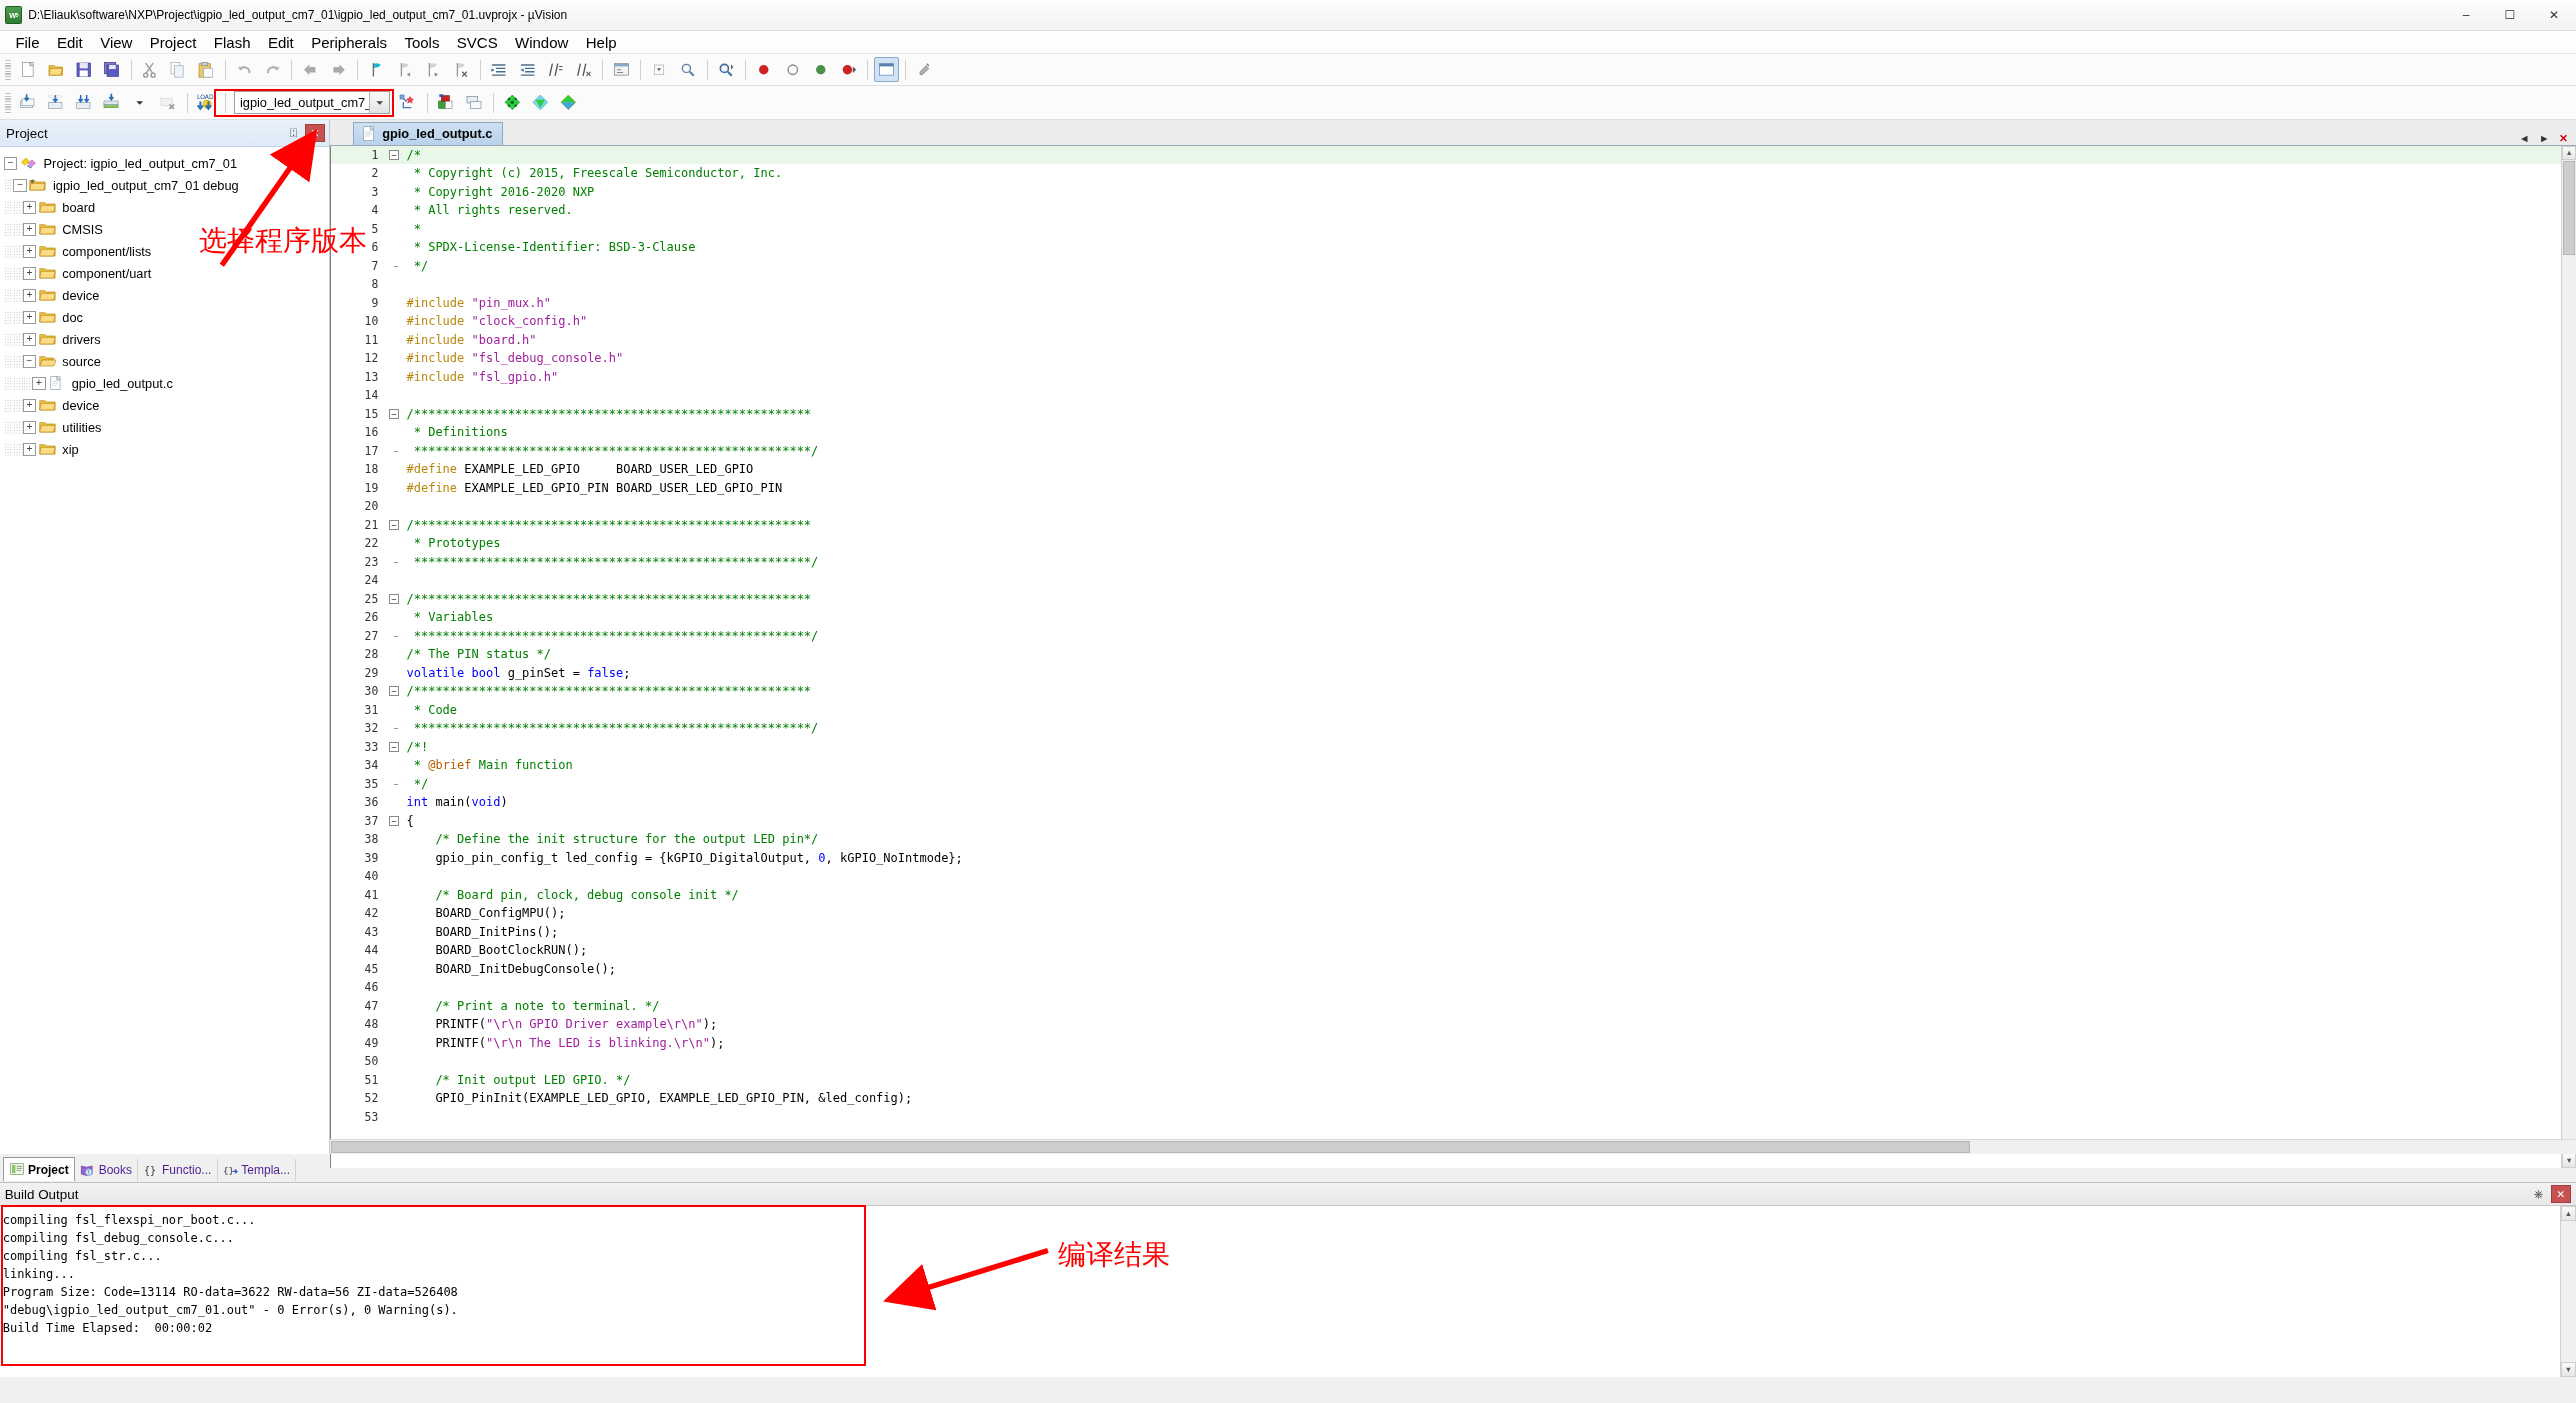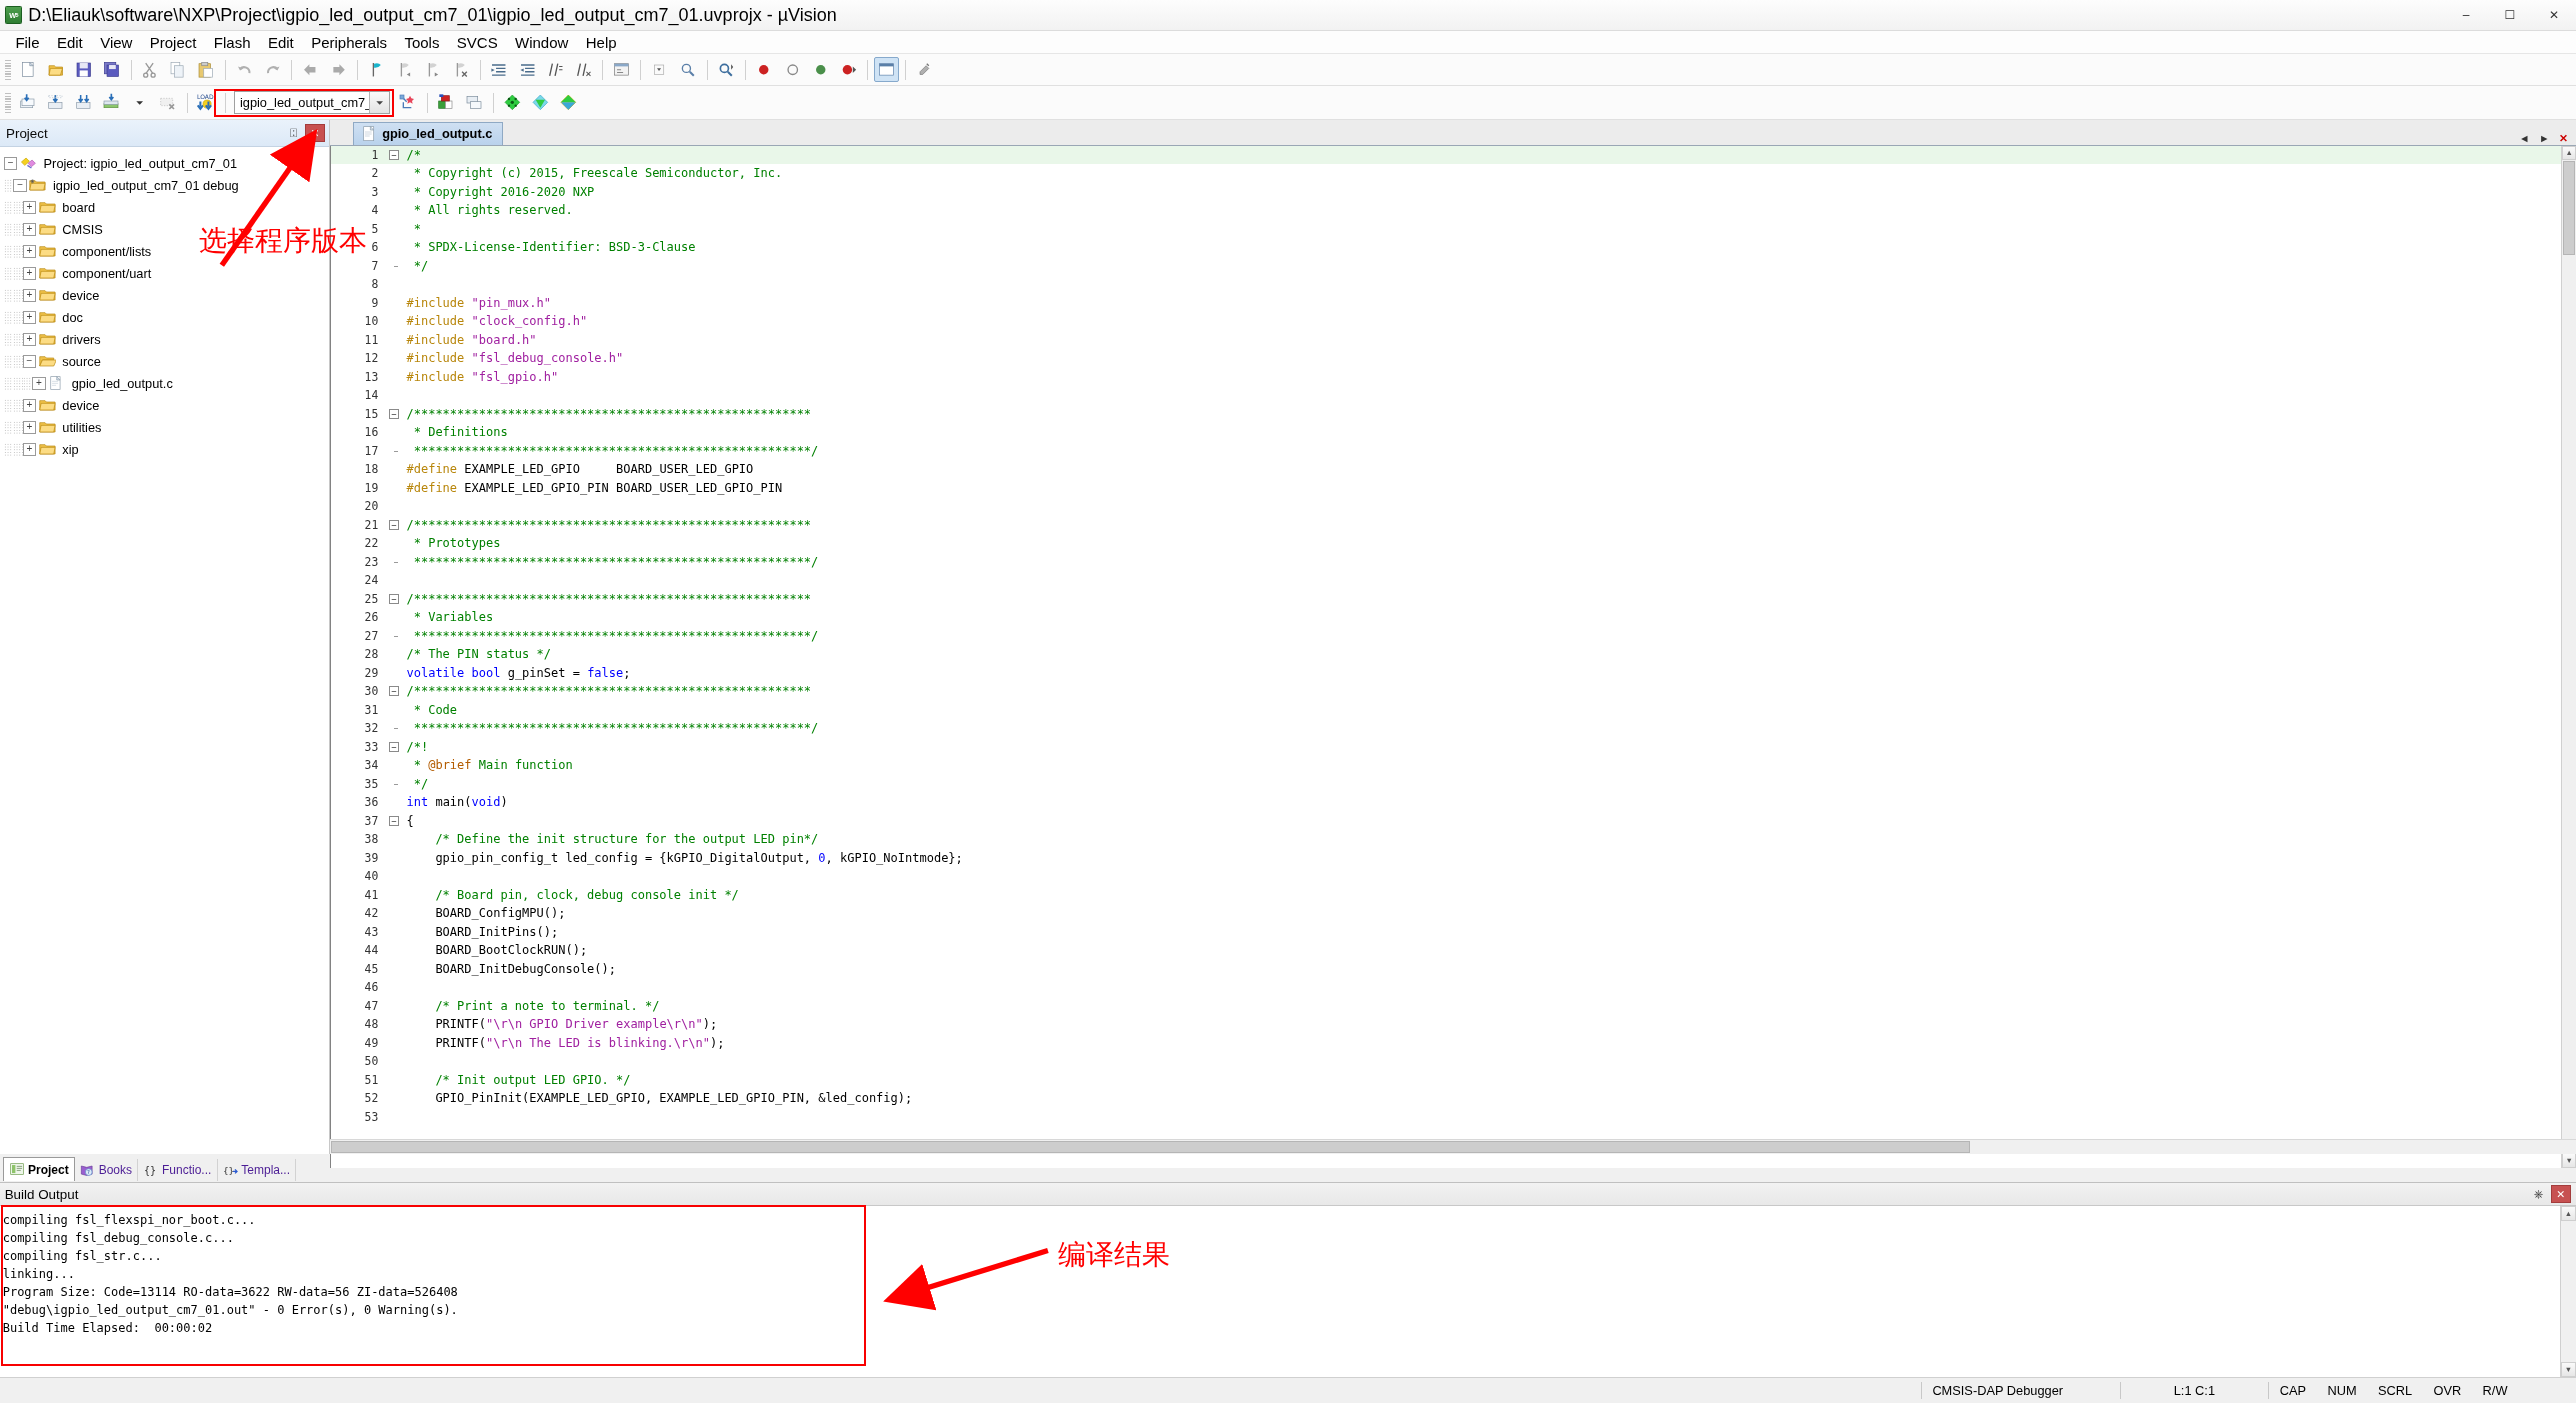"D:\Eliauk\software\NXP\Project\igpio_led" .title-text { font-size: 18px -> 12px }
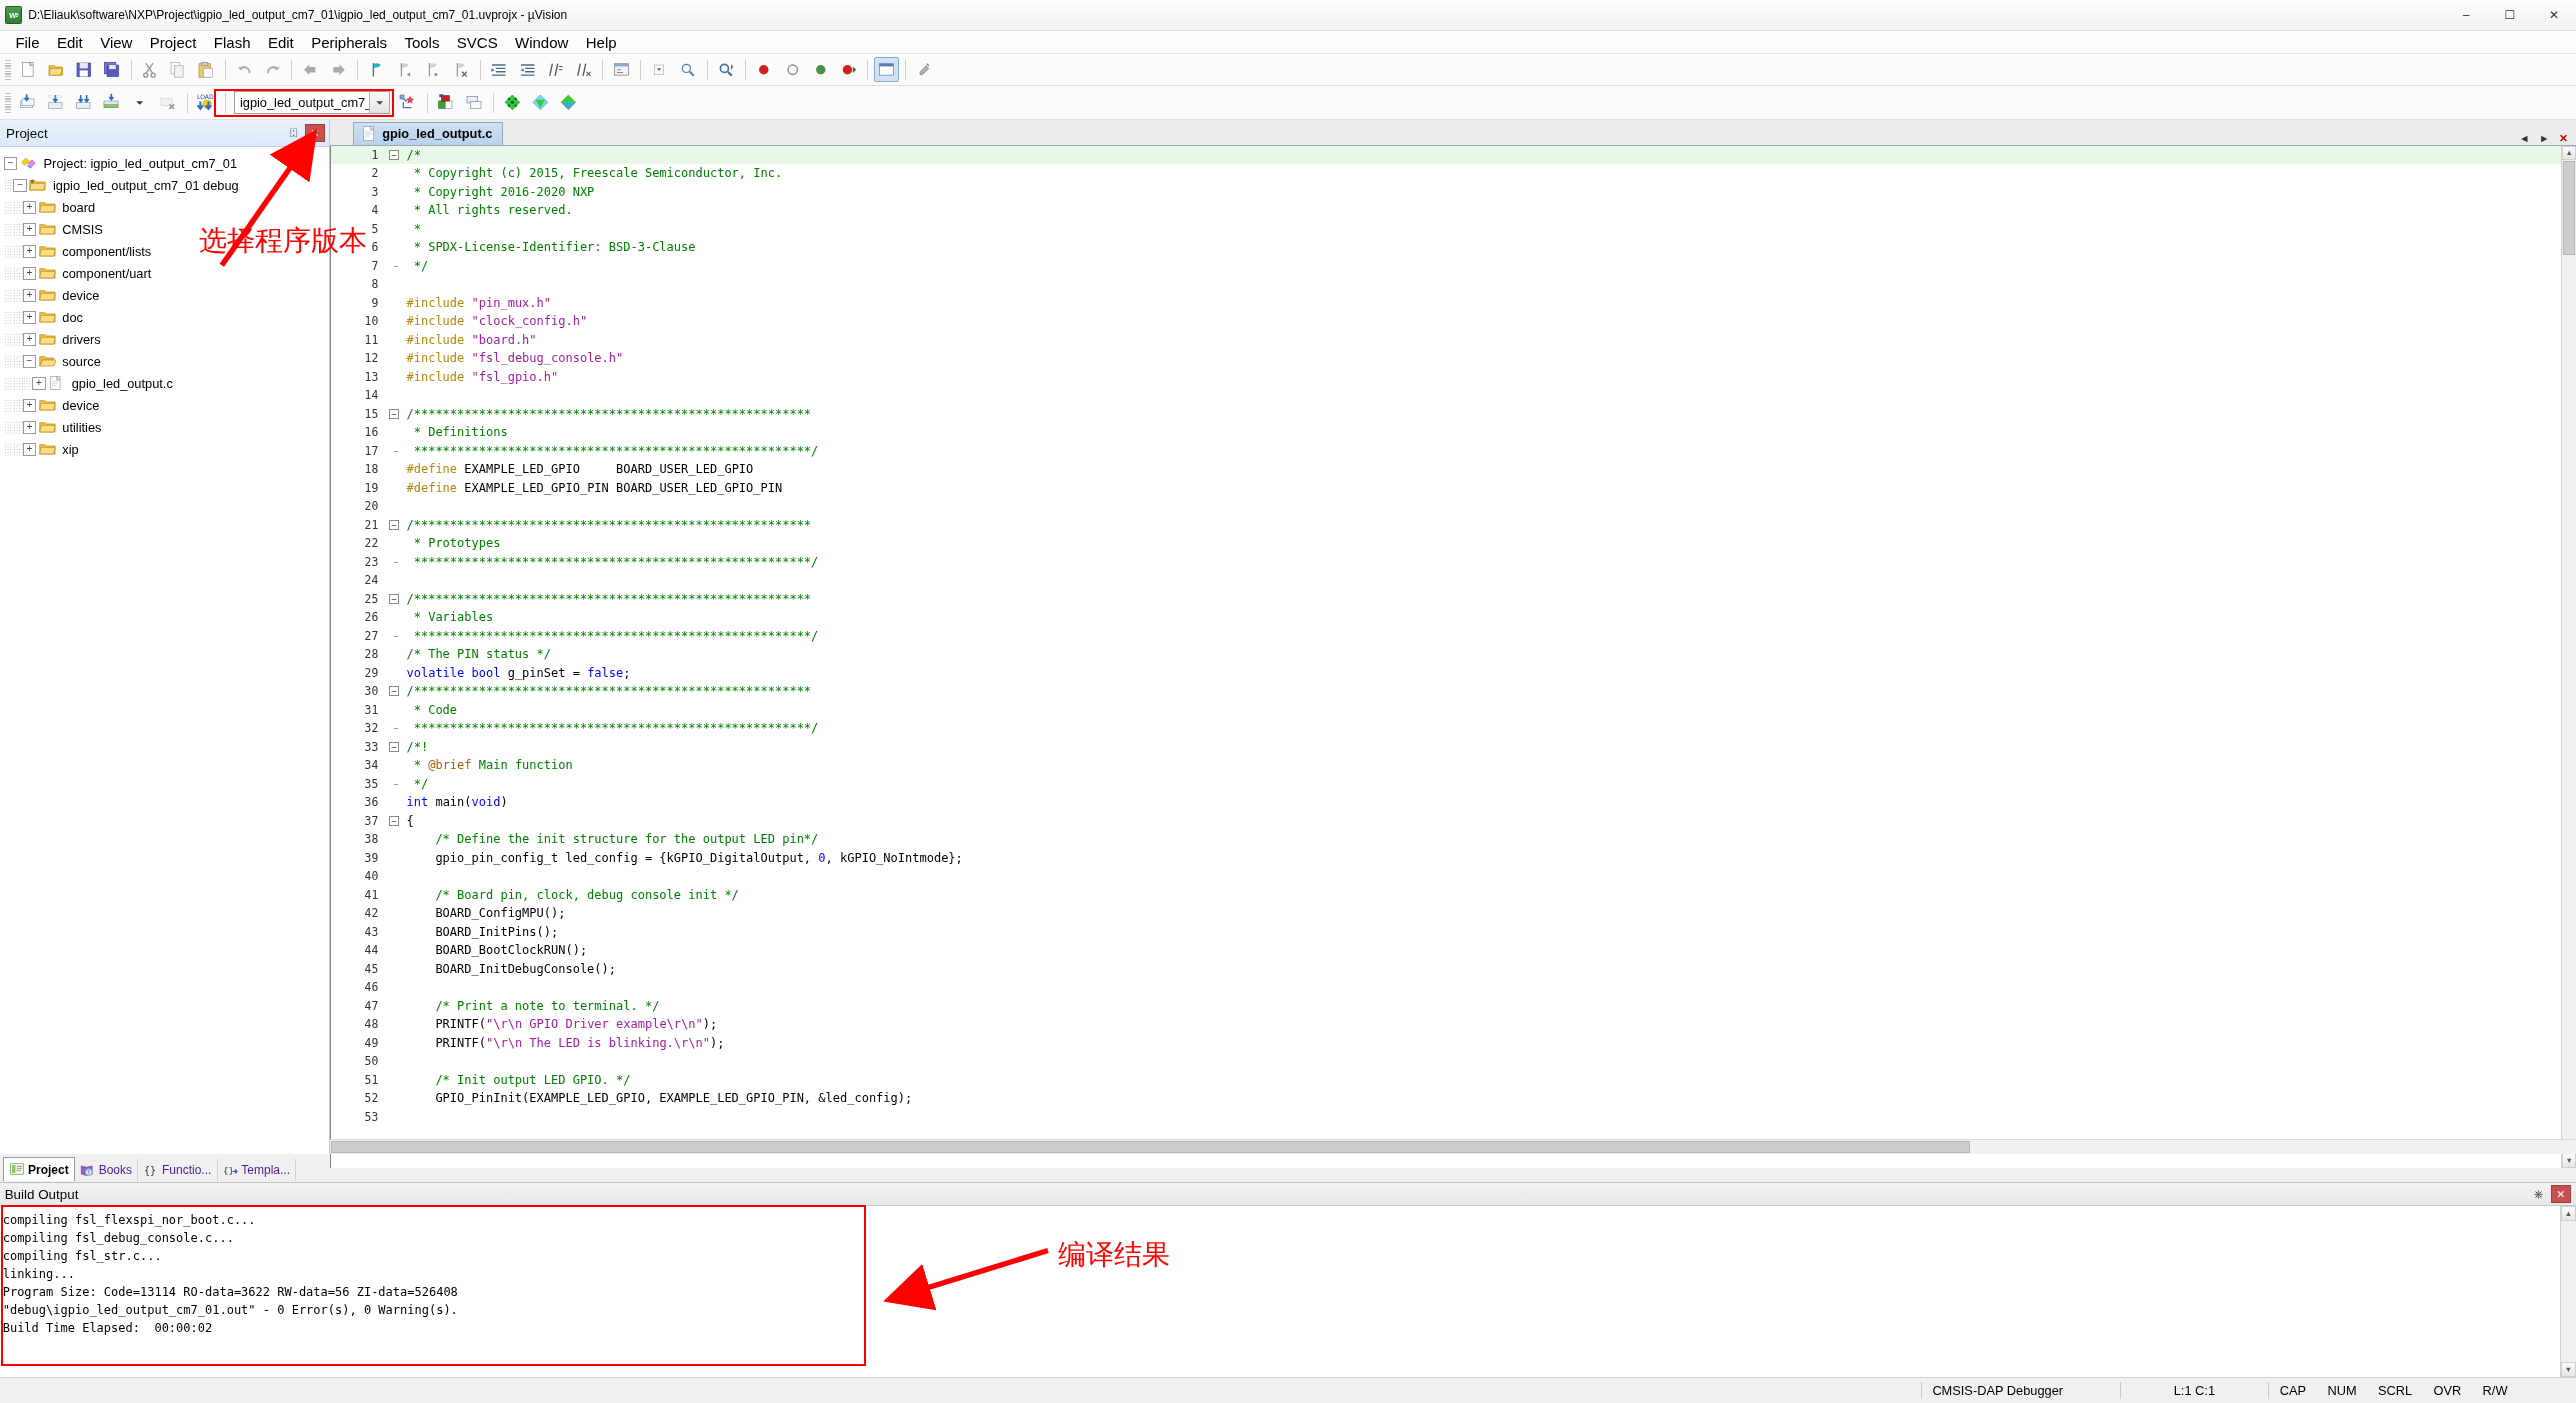"CMSIS-DAP Debugger" div.statusbar { html: <div> <div></div> <div></div> <div>CMSIS-DAP Debugger</div> <div></div> <div>L:1 C:1</div> <div></div> <div>CAP</div> <div>NUM</div> <div>SCRL</div> <div>OVR</div> <div>R/W</div> </div> -> none }
